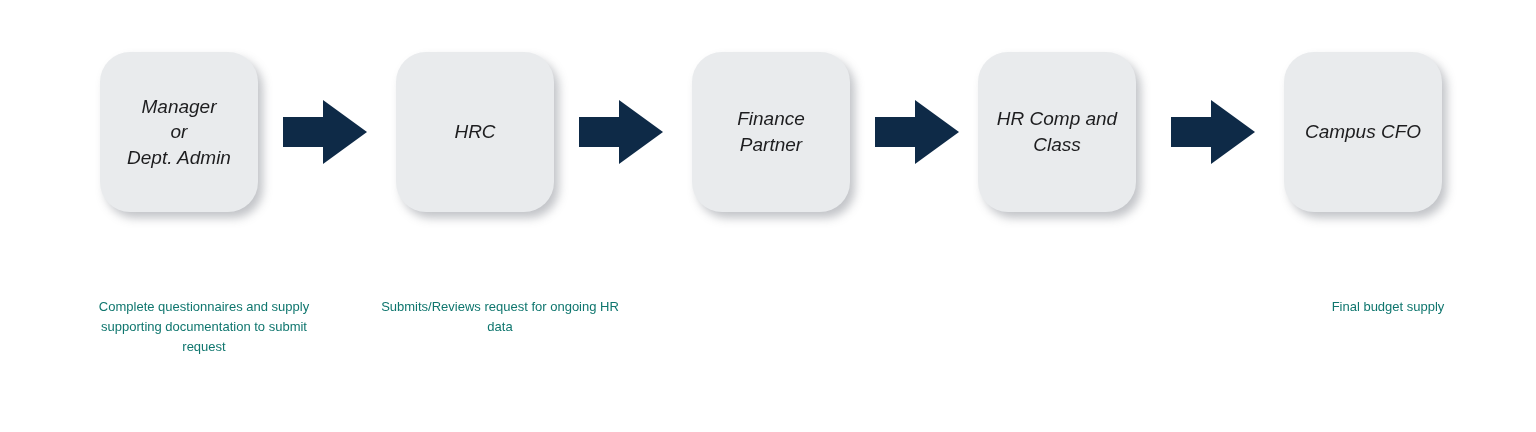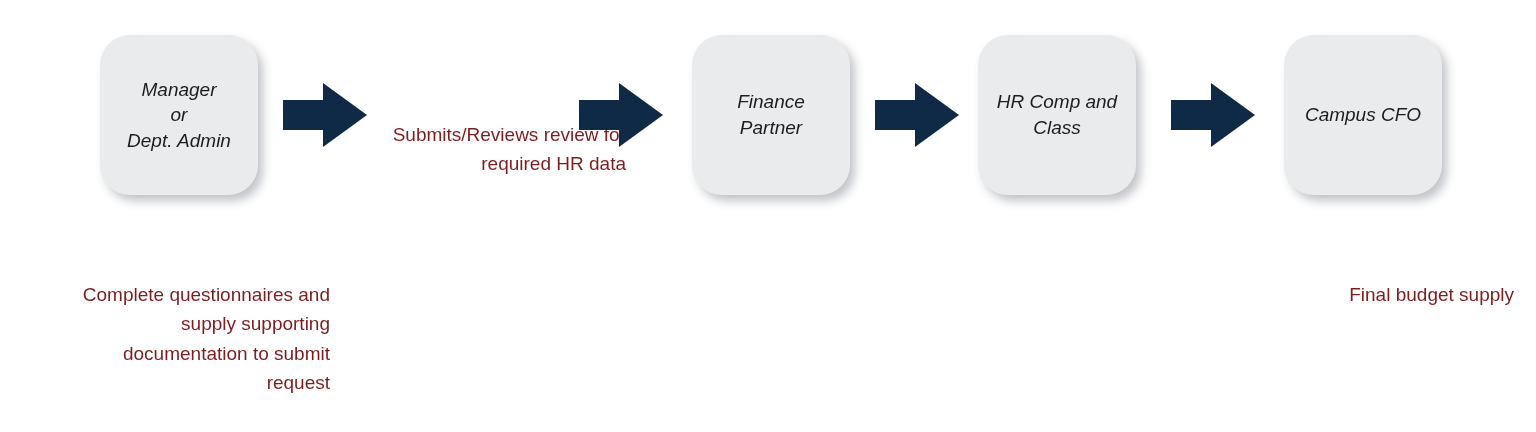"Manager" .canvas { margin-top: none -> 17px }
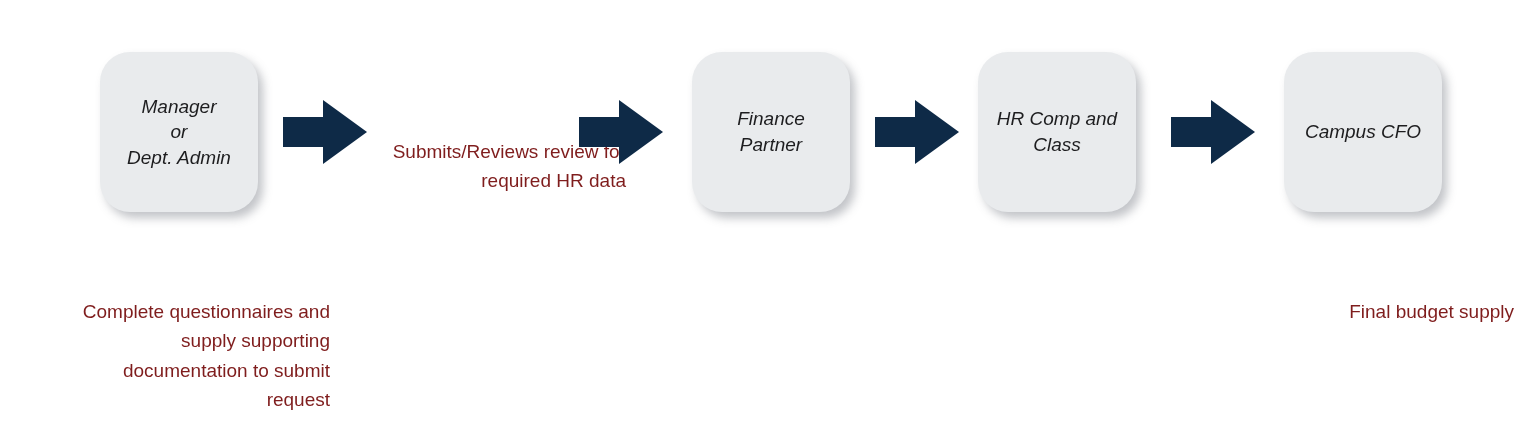"HRC" div.step-box { html: none -> <div> <div>HRC</div> </div> }
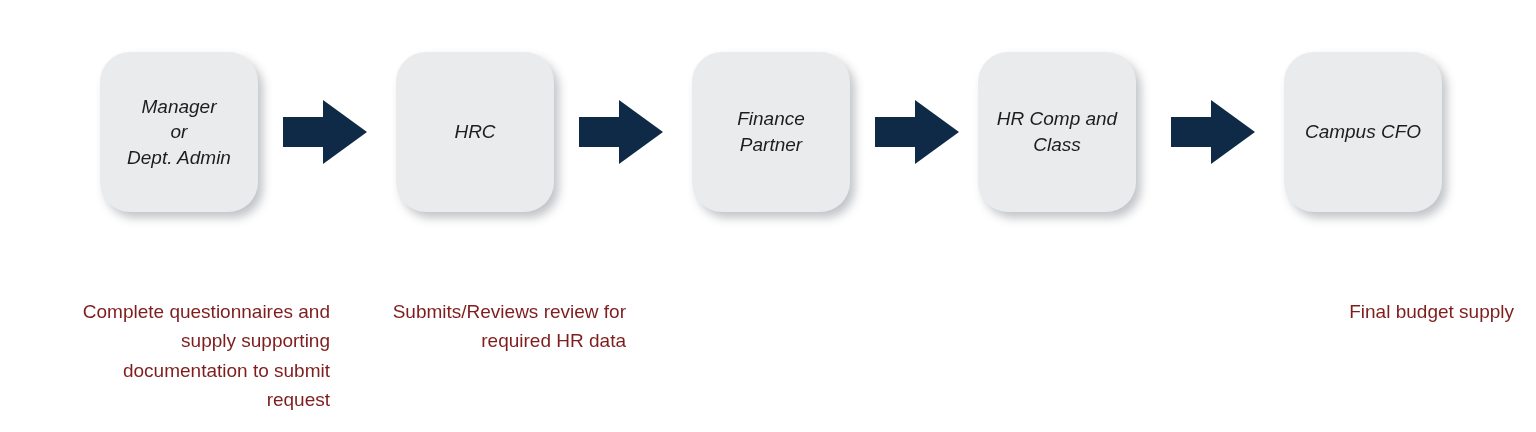"Complete questionnaires and supply" .step-desc { color: #7f1d1d -> #0f766e; font-size: 19px -> 13px; text-align: right -> center }
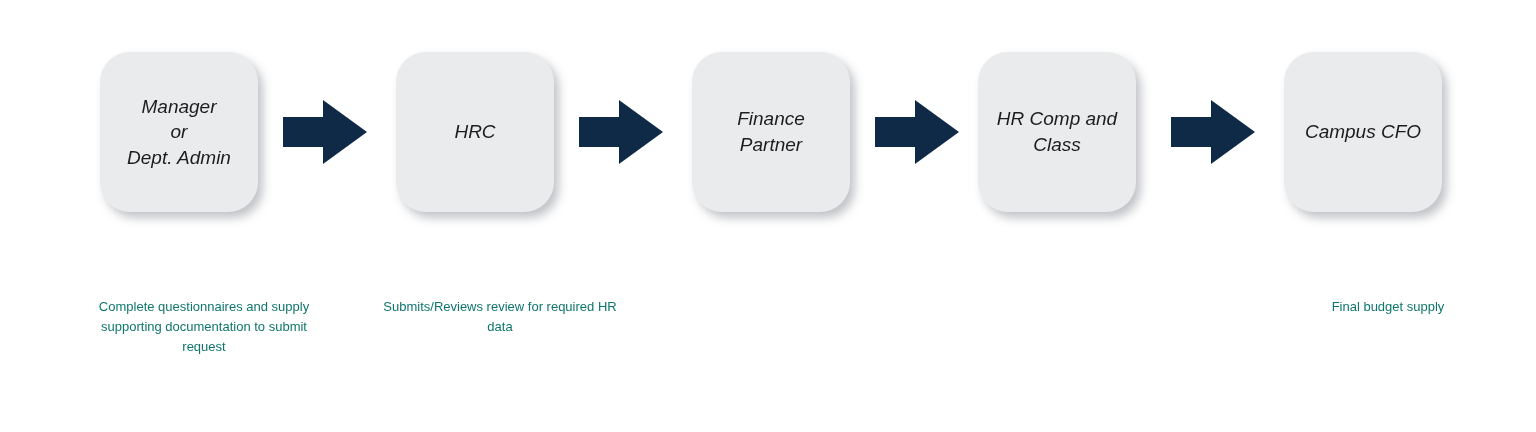"Submits/Reviews review for required HR" div.step-desc { text: review for required -> request for ongoing }
